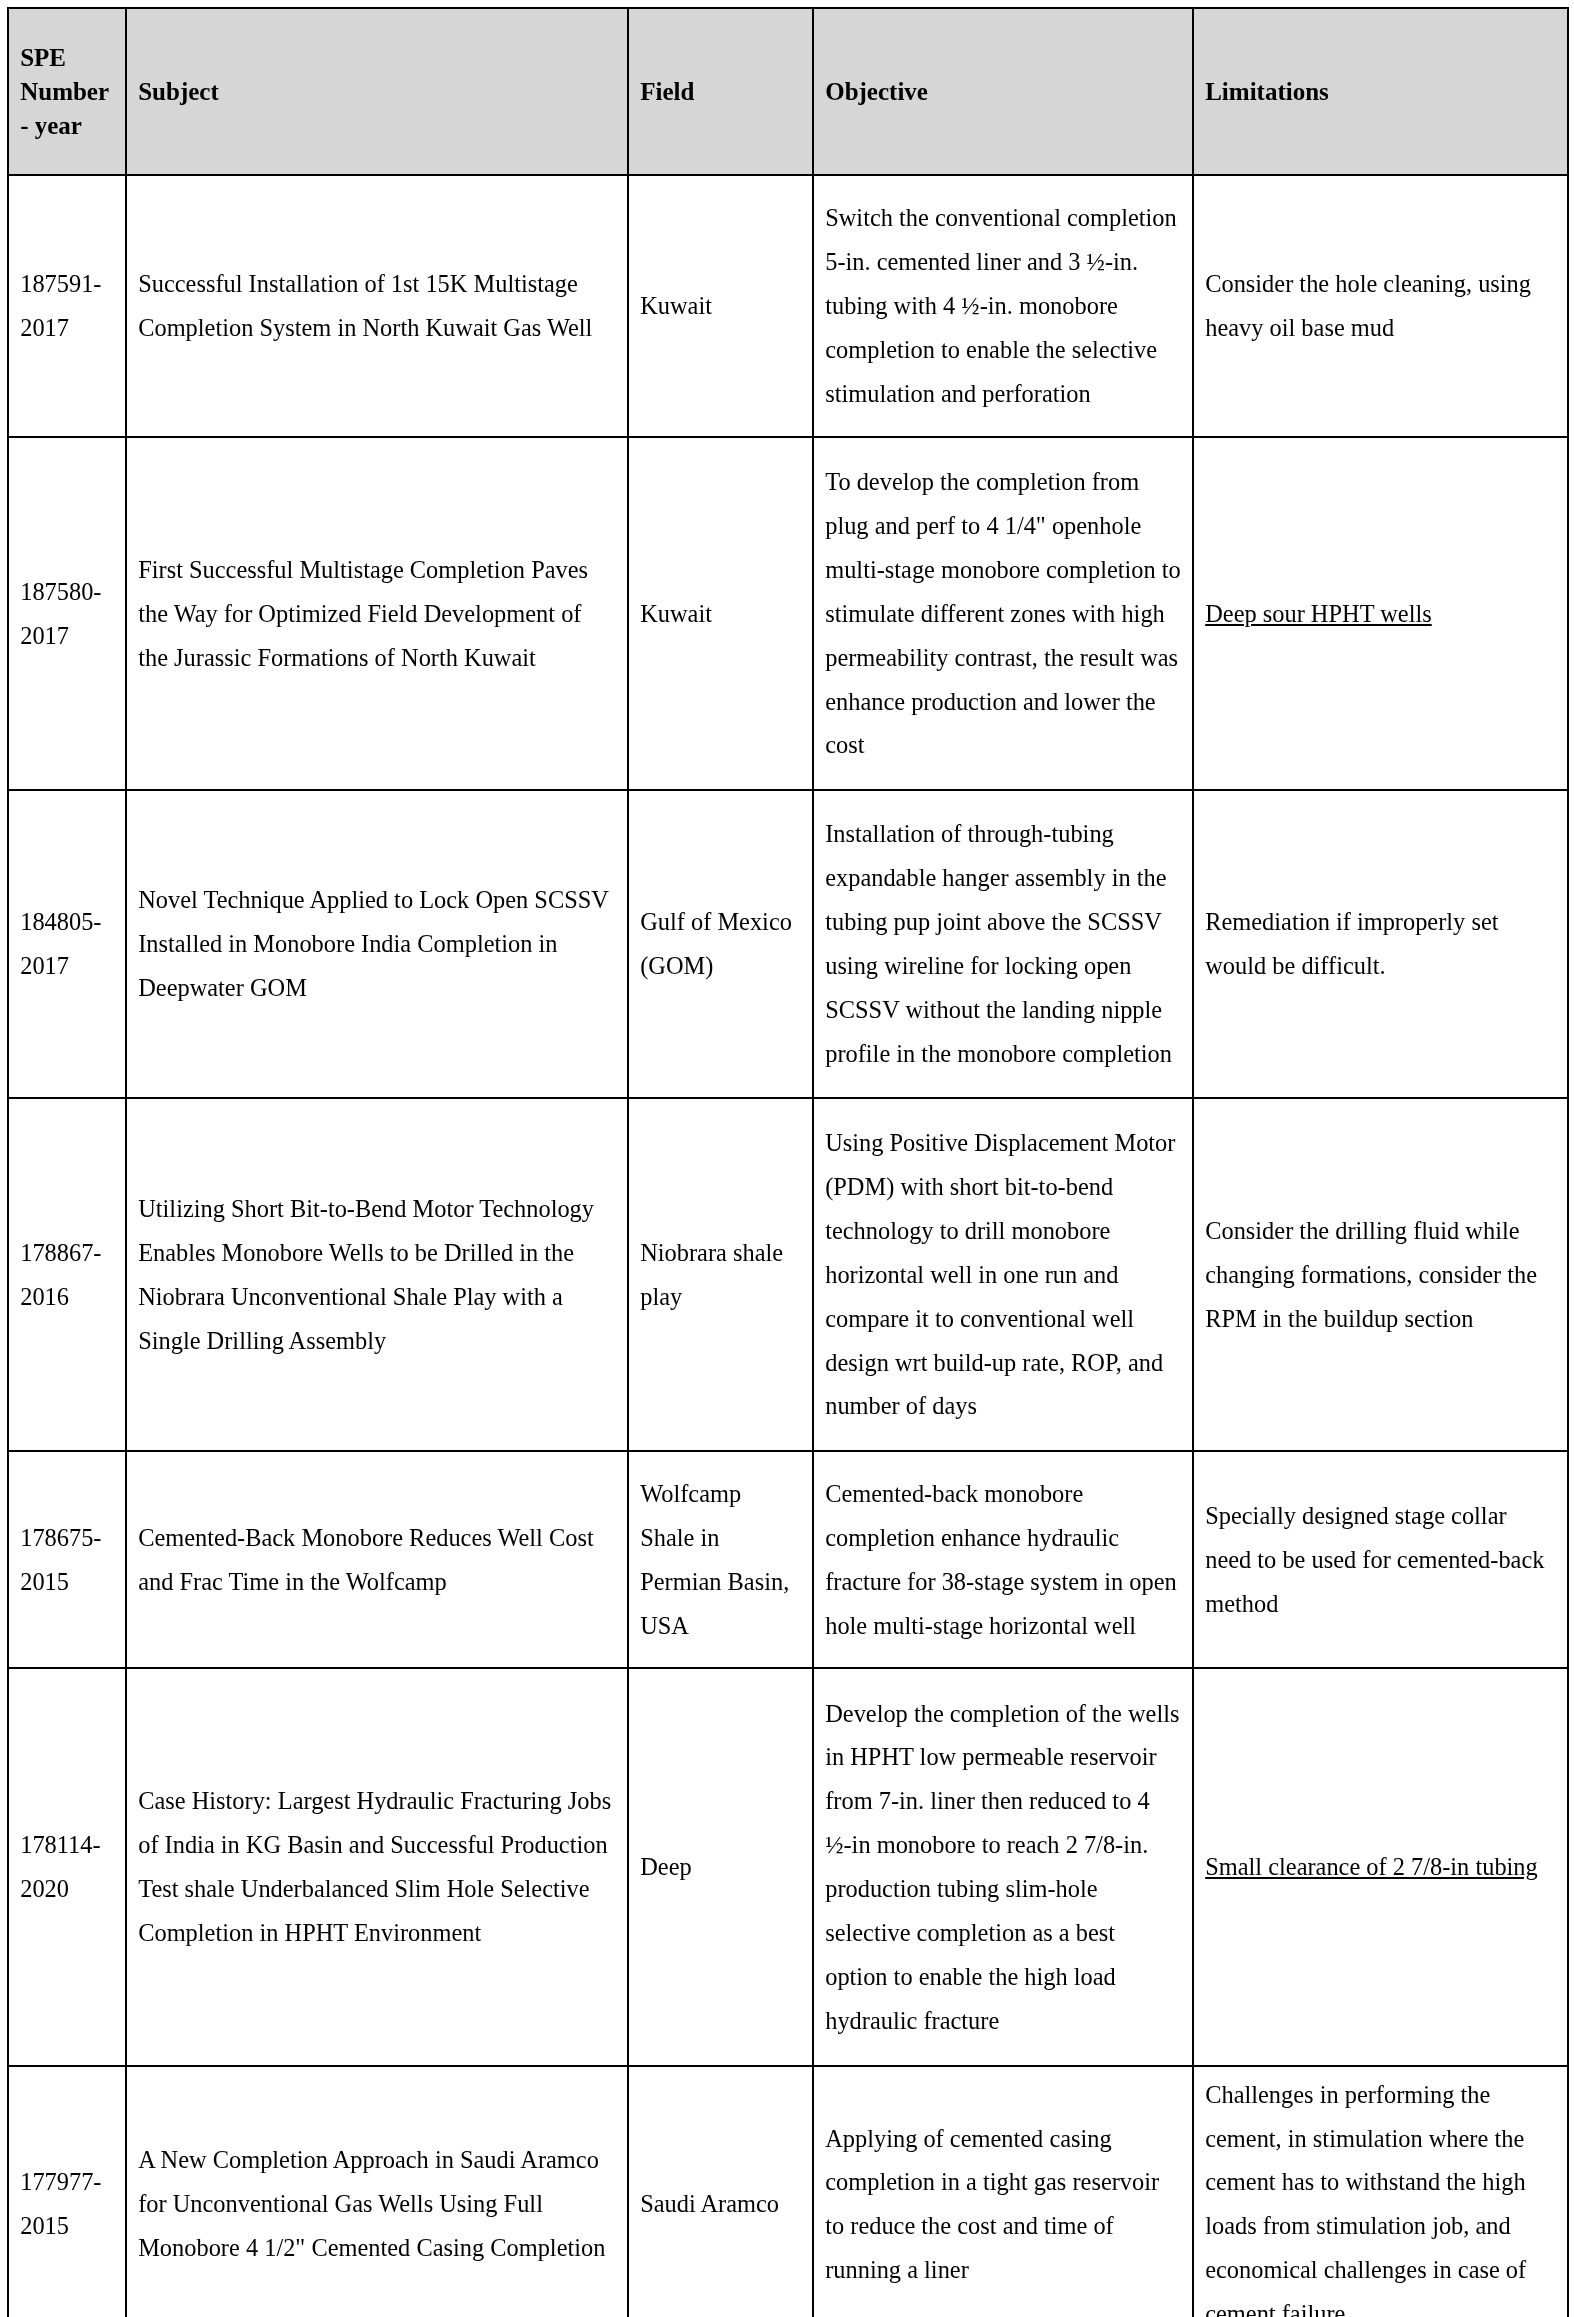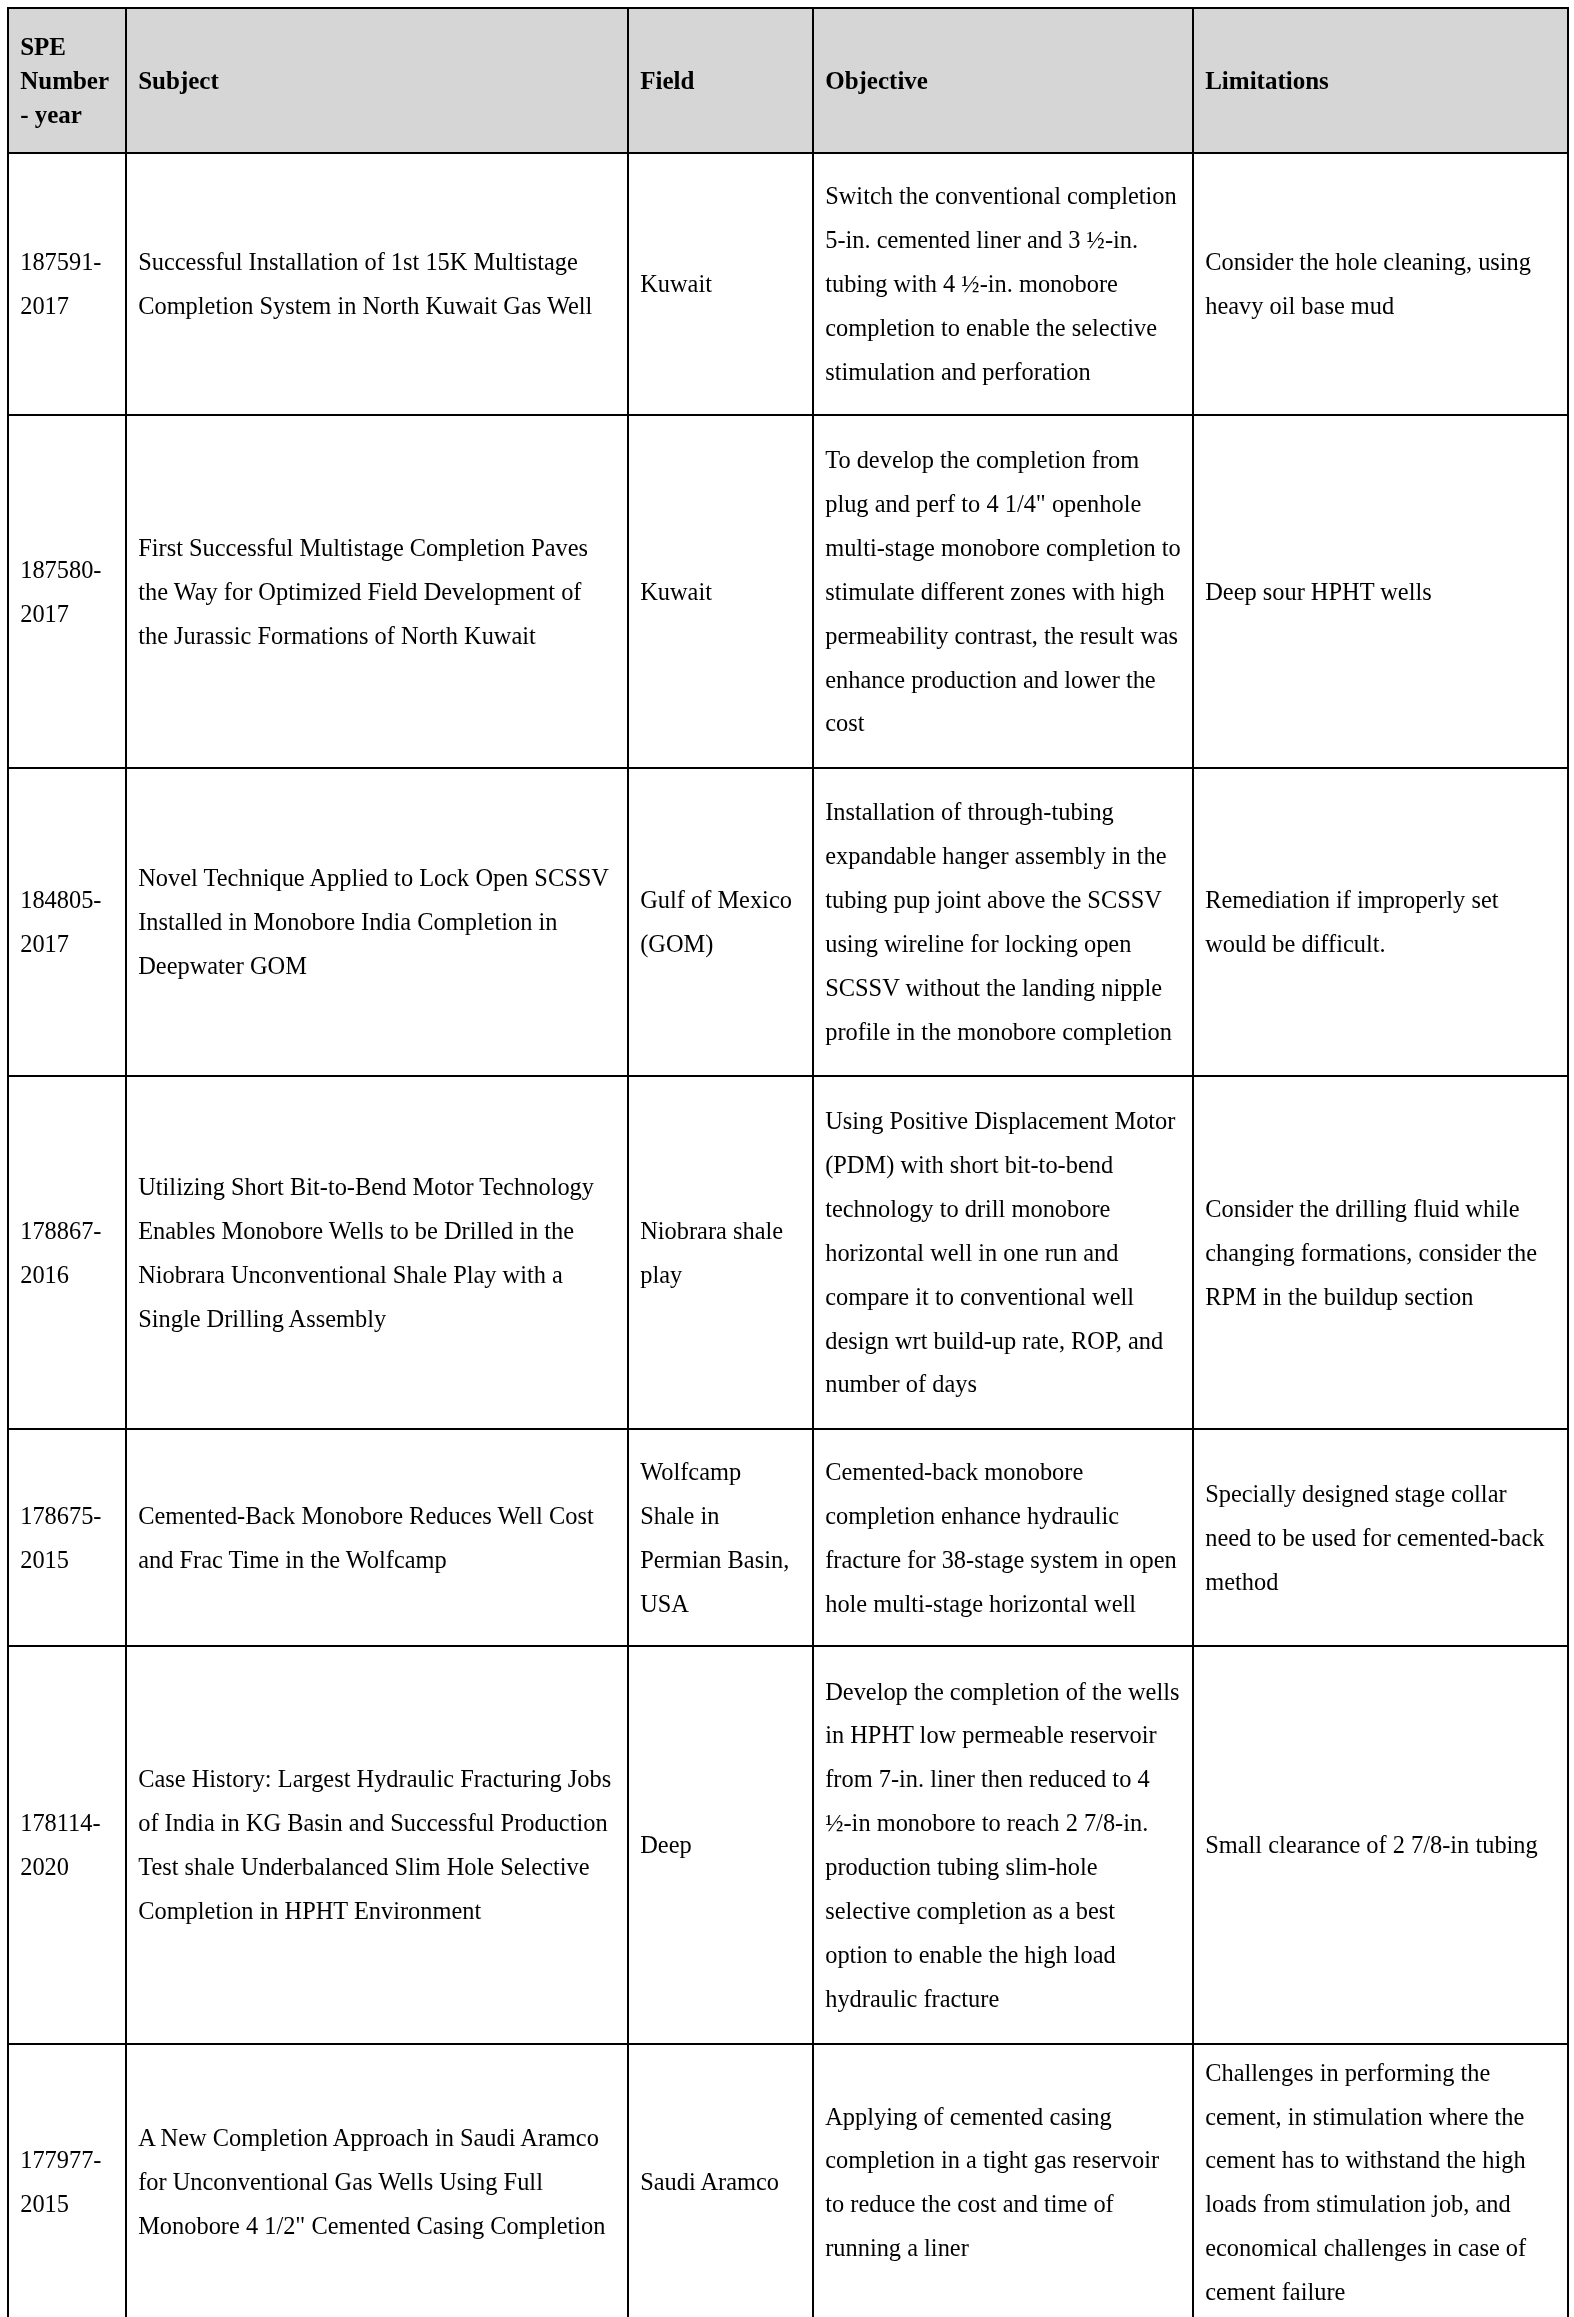"SPE Number - year" tr.h-header { height: 145px -> 167px }
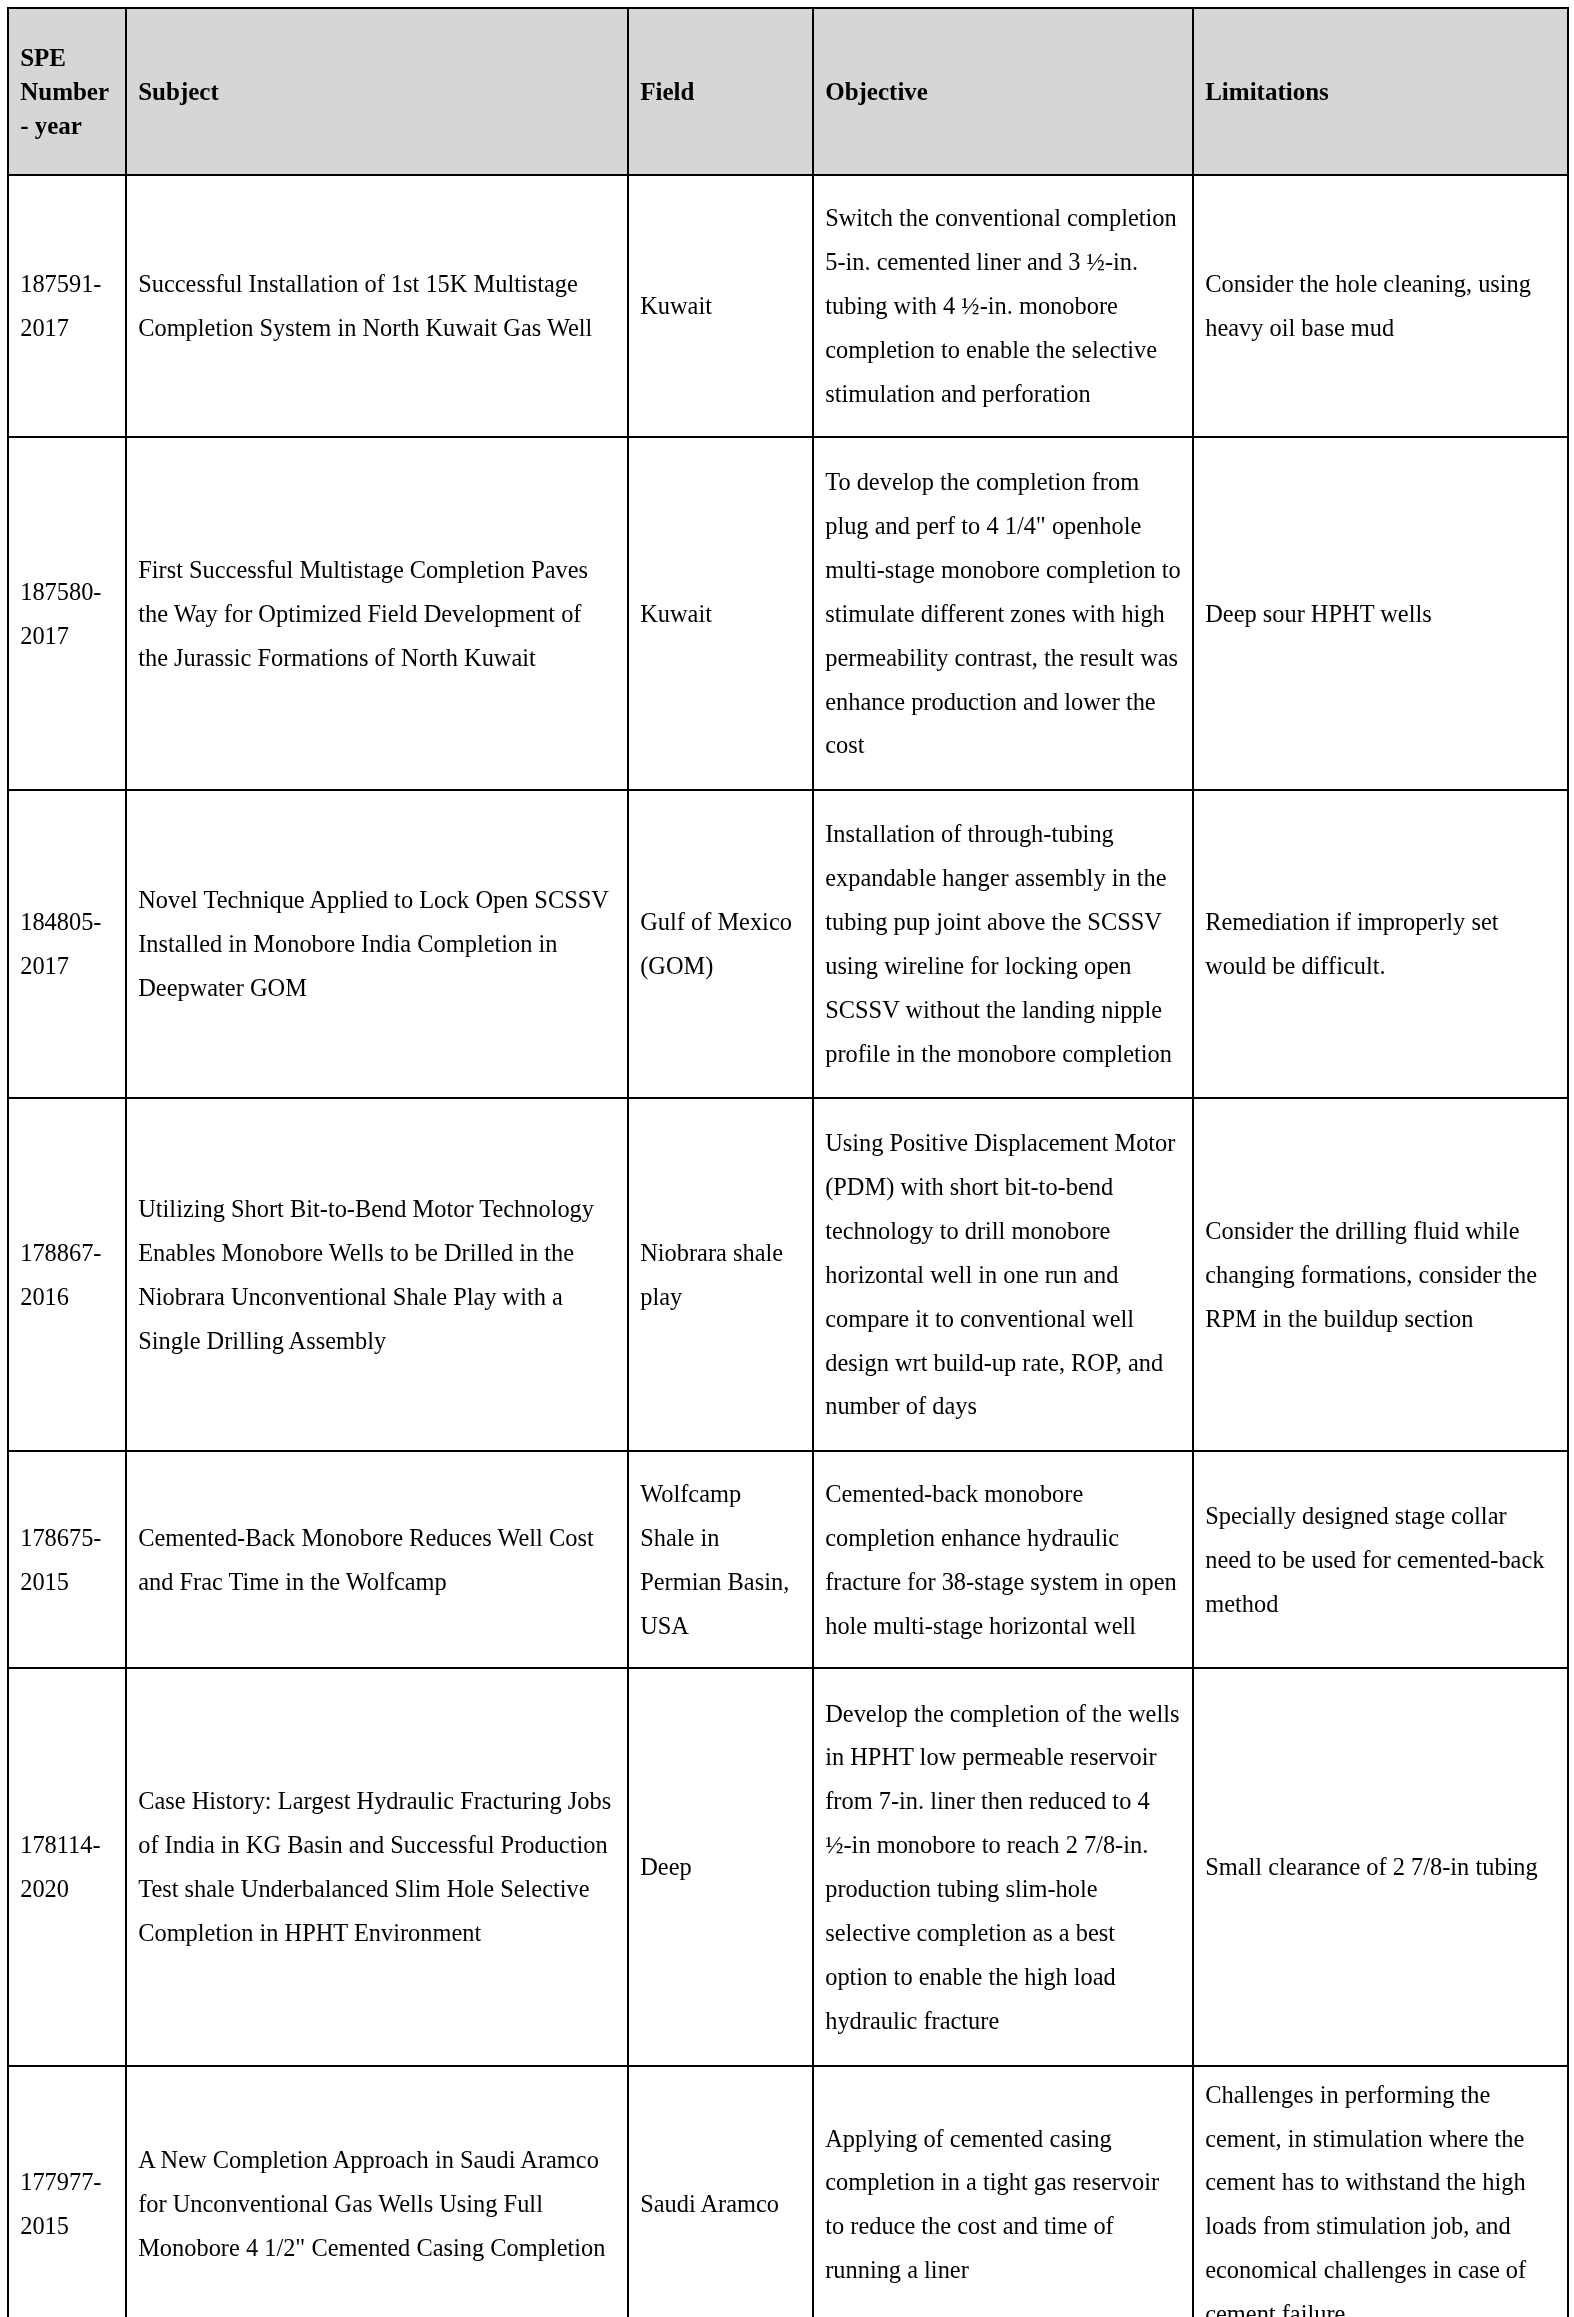"Deep sour HPHT wells" td.center-cell { text-decoration: none -> underline }
